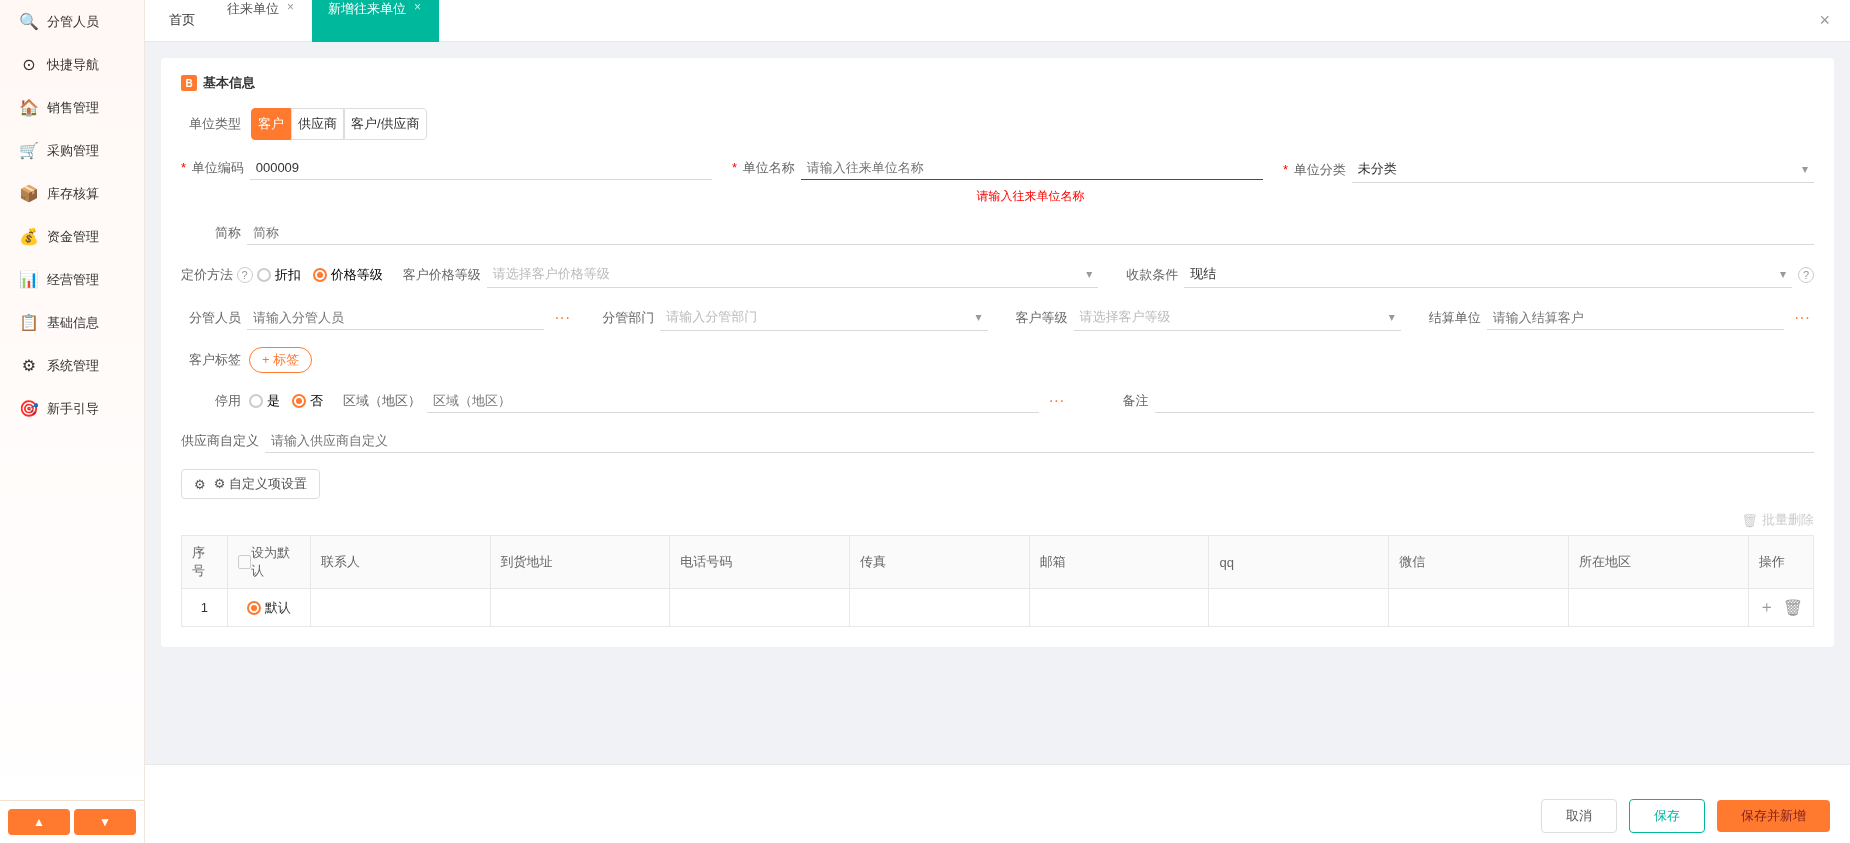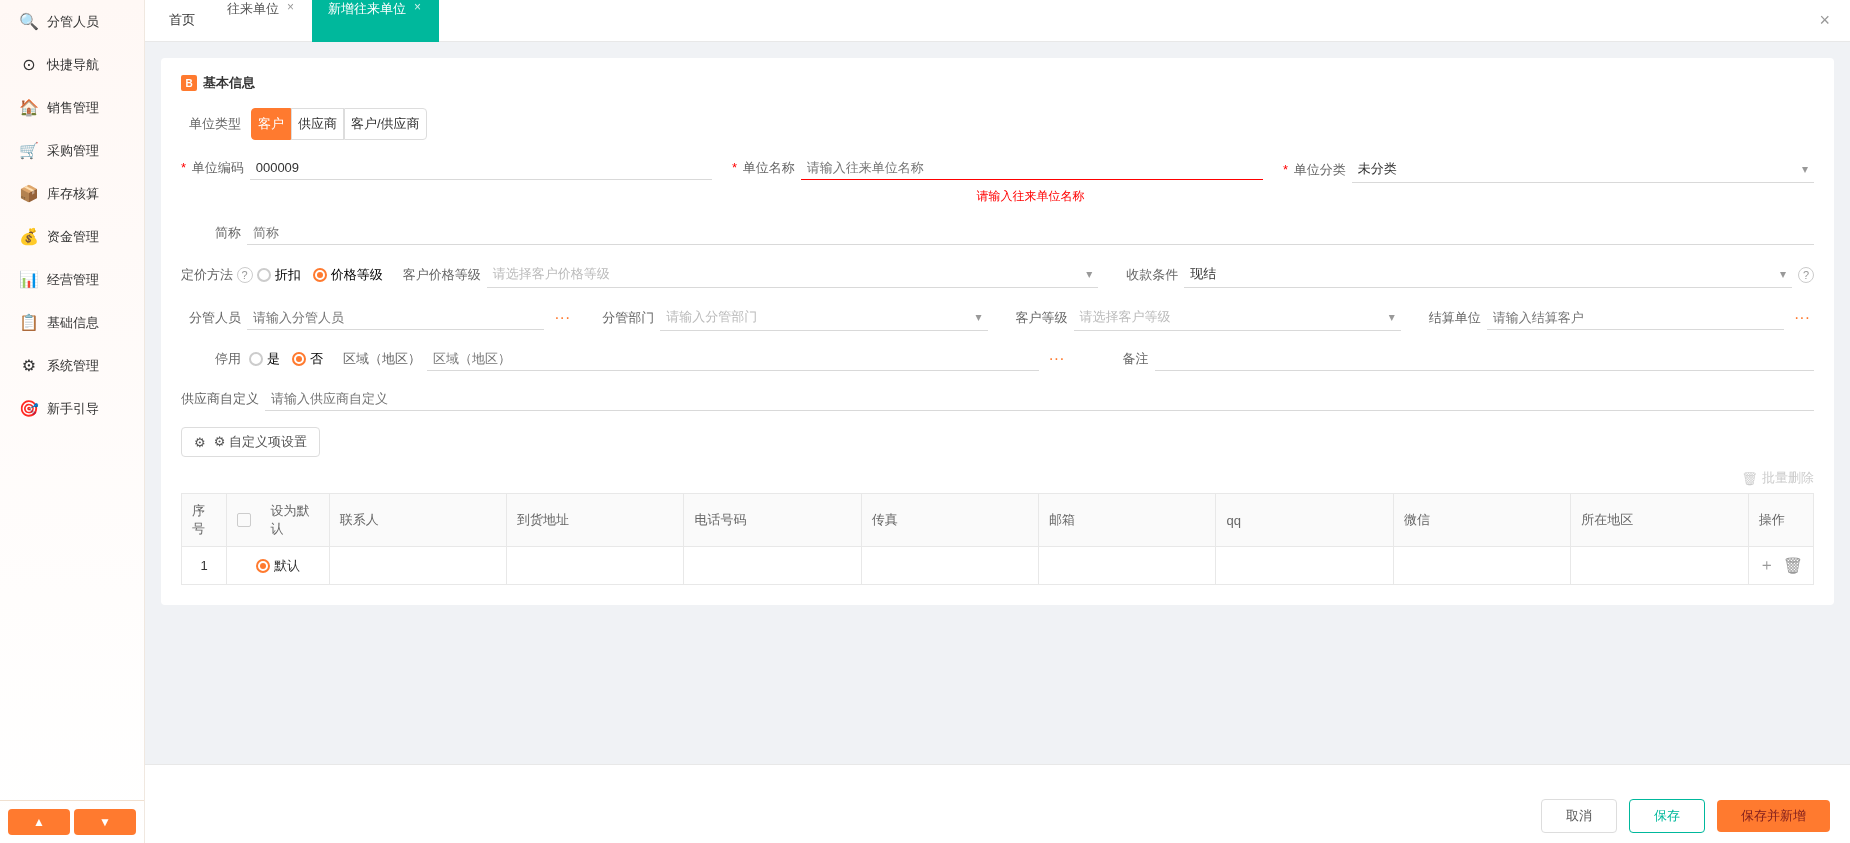"客户标签" div.form-row { html: none -> <div> <div> <span>客户标签</span> <button> <span>+ 标签</span> </button> </div> </div> }
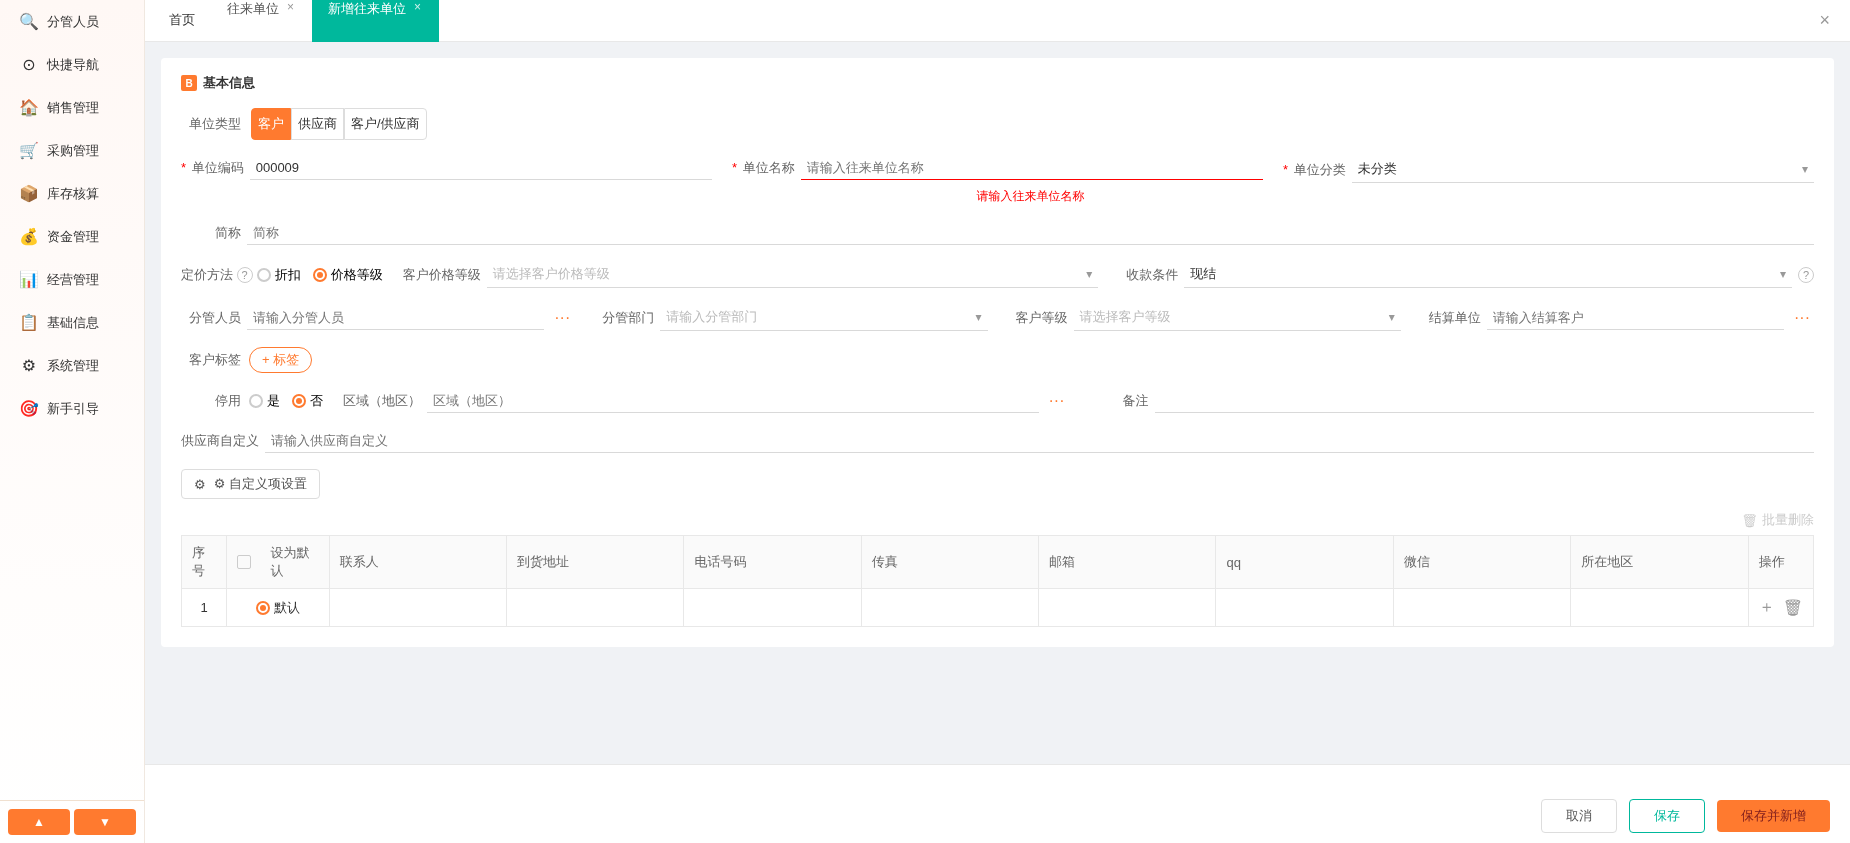"设为默认" div { gap: 20px -> 0 }
